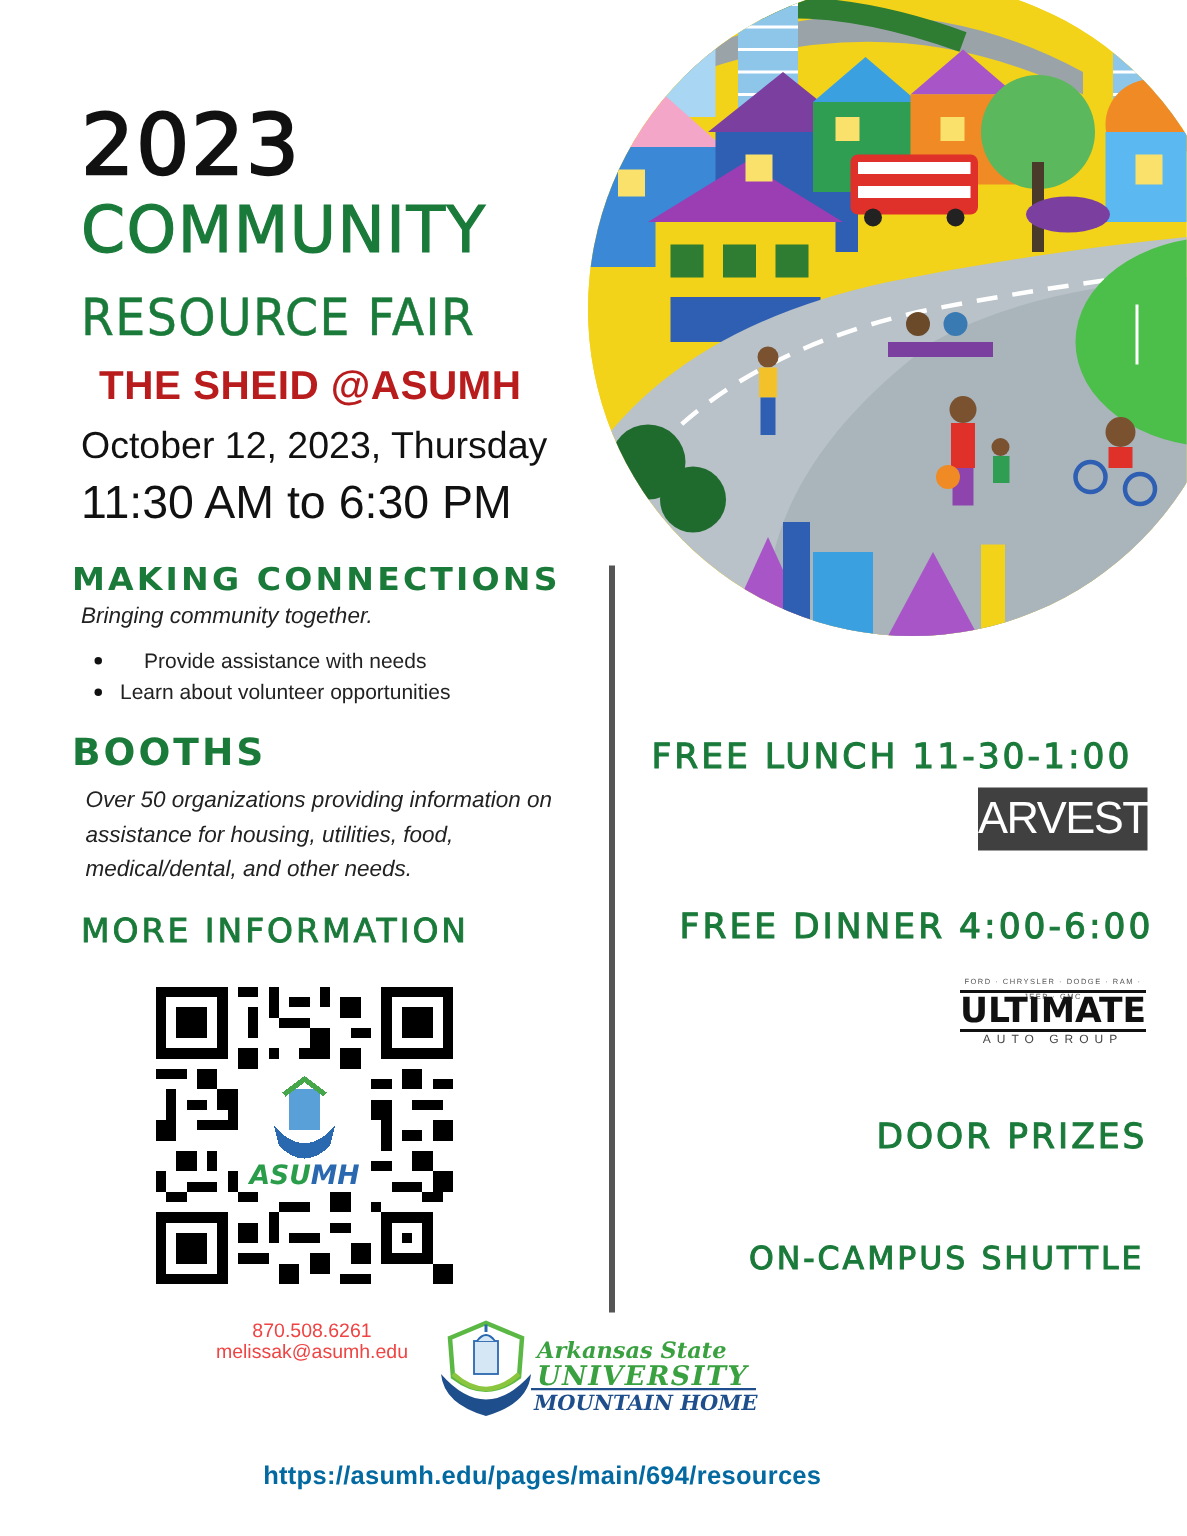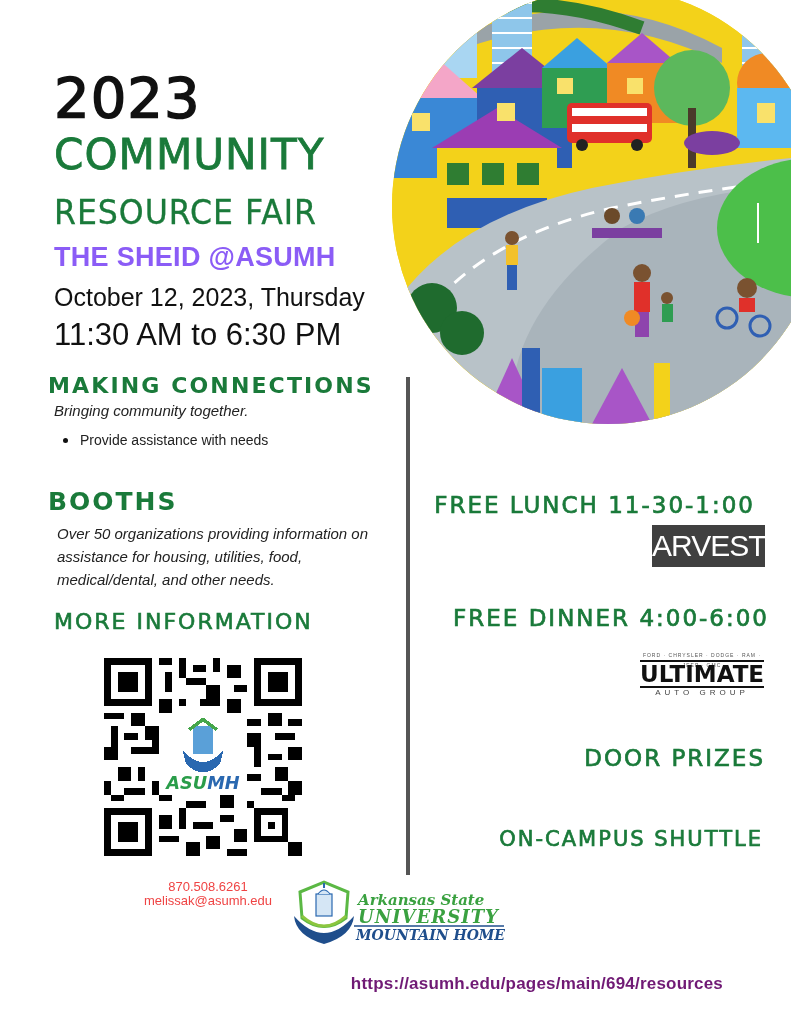"THE SHEID @ASUMH" .venue { color: #8b5cf6 -> #b91c1c; left: 54px -> 66px }
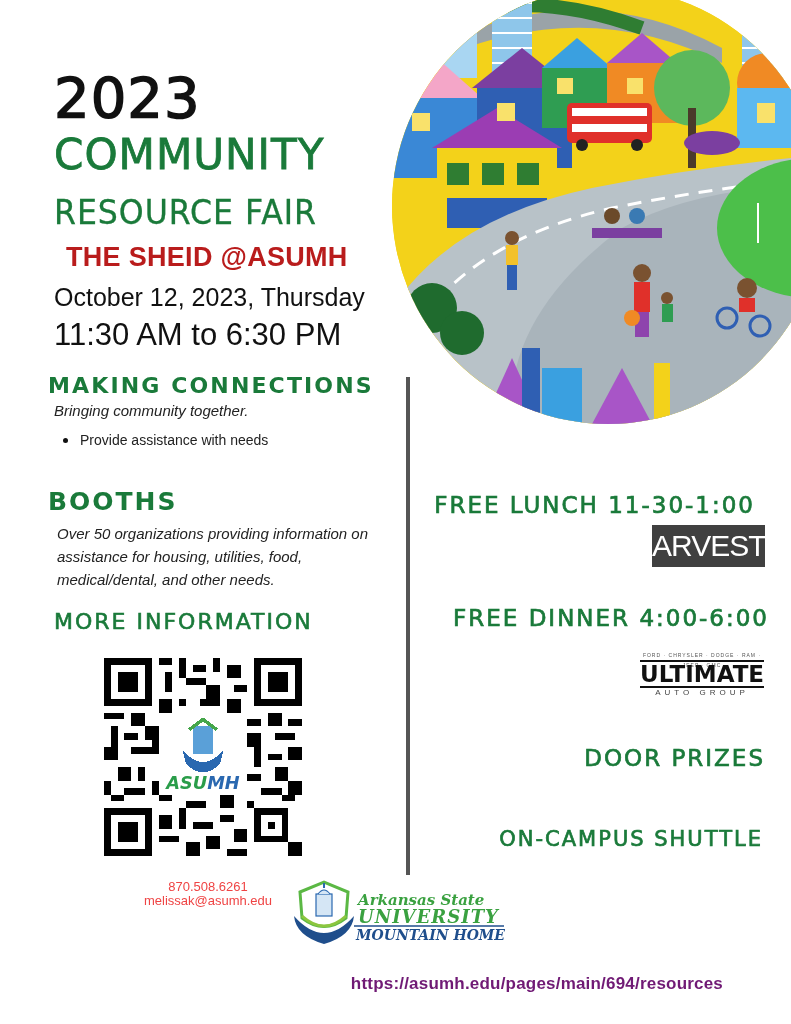"Learn about volunteer opportunities" li { html: none -> <li>Learn about volunteer opportunities</li> }
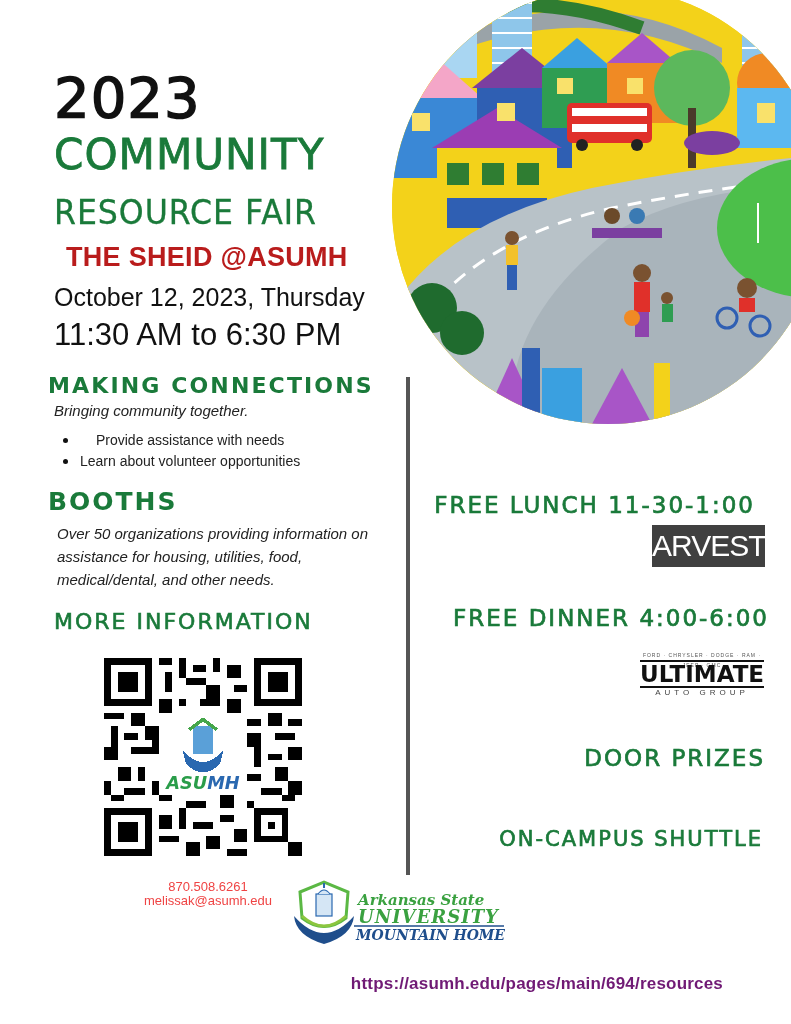"https://asumh.edu/pages/main/694/resourc" .url { color: #701a75 -> #0369a1; text-align: right -> center }
